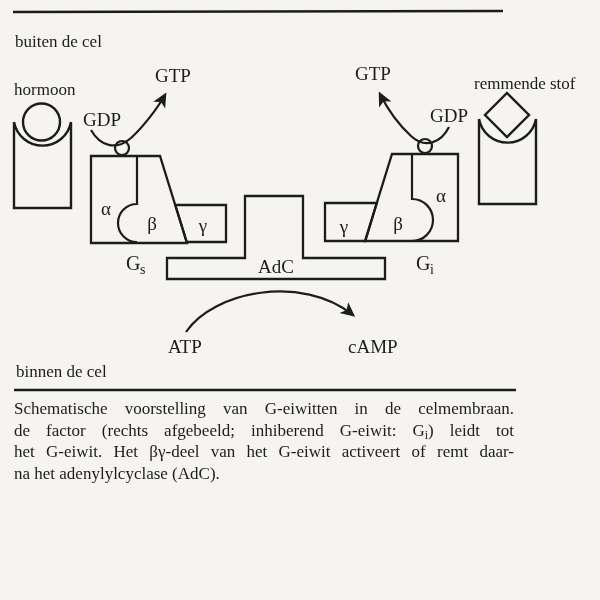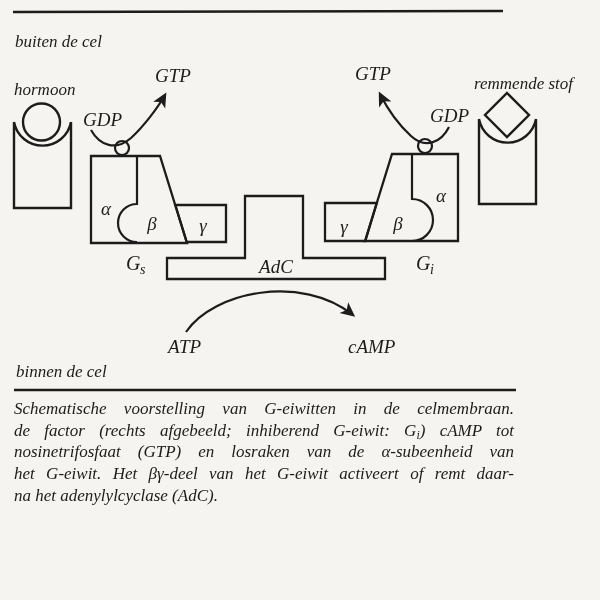"buiten de cel" .page { font-style: italic -> none }
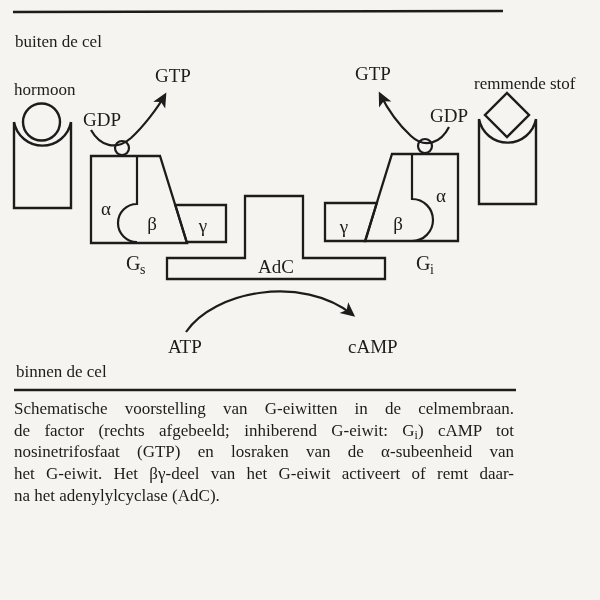") cAMP tot" span { text: cAMP -> leidt }
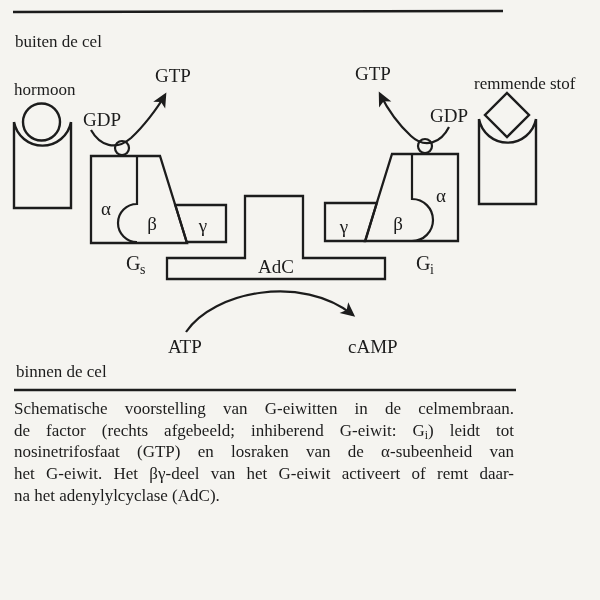"nosinetrifosfaat (GTP) en losraken van" div.cap-line { html: <div>nosinetrifosfaat (GTP) en losraken van de α-subeenheid van</div> -> none }
